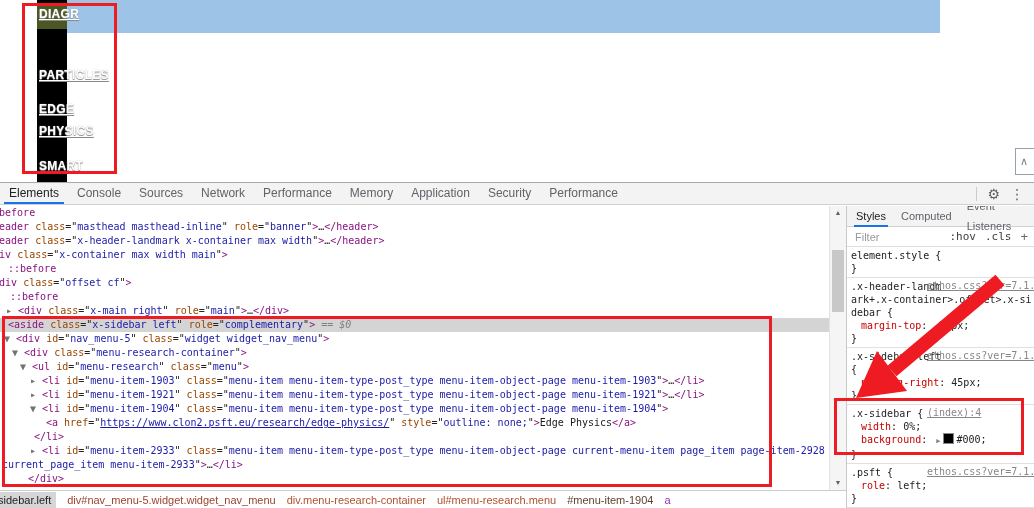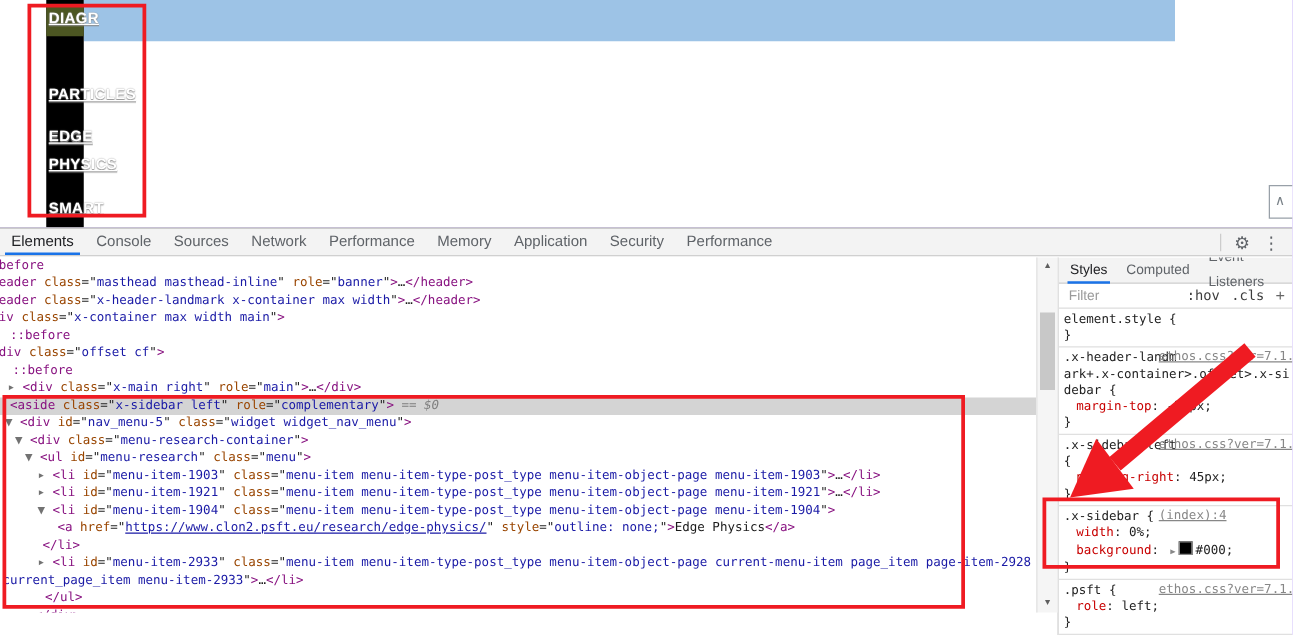"</ul>" div.tree-line { html: <div><span>&lt;/ul</span><span>&gt;</span></div> -> none }
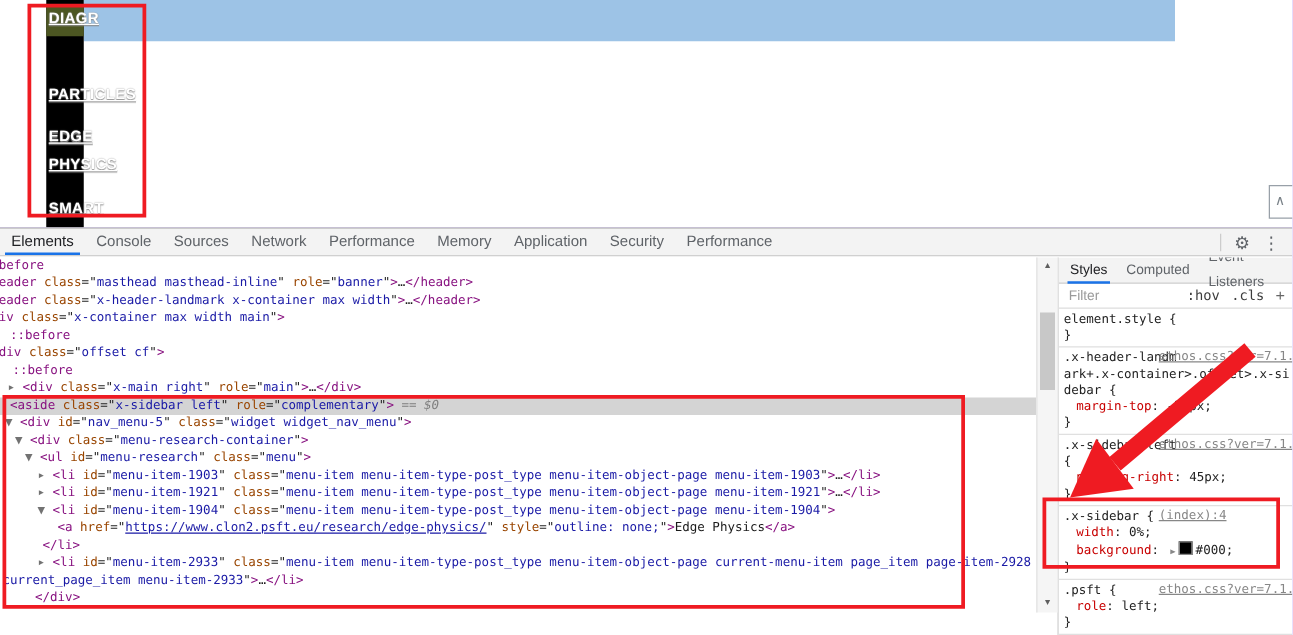"sidebar.left" div.breadcrumbs { html: none -> <div> <span>sidebar.left</span> <span>div#nav_menu-5.widget.widget_nav_menu</span> <span>div.menu-research-container</span> <span>ul#menu-research.menu</span> <span>#menu-item-1904</span> <span>a</span> </div> }
